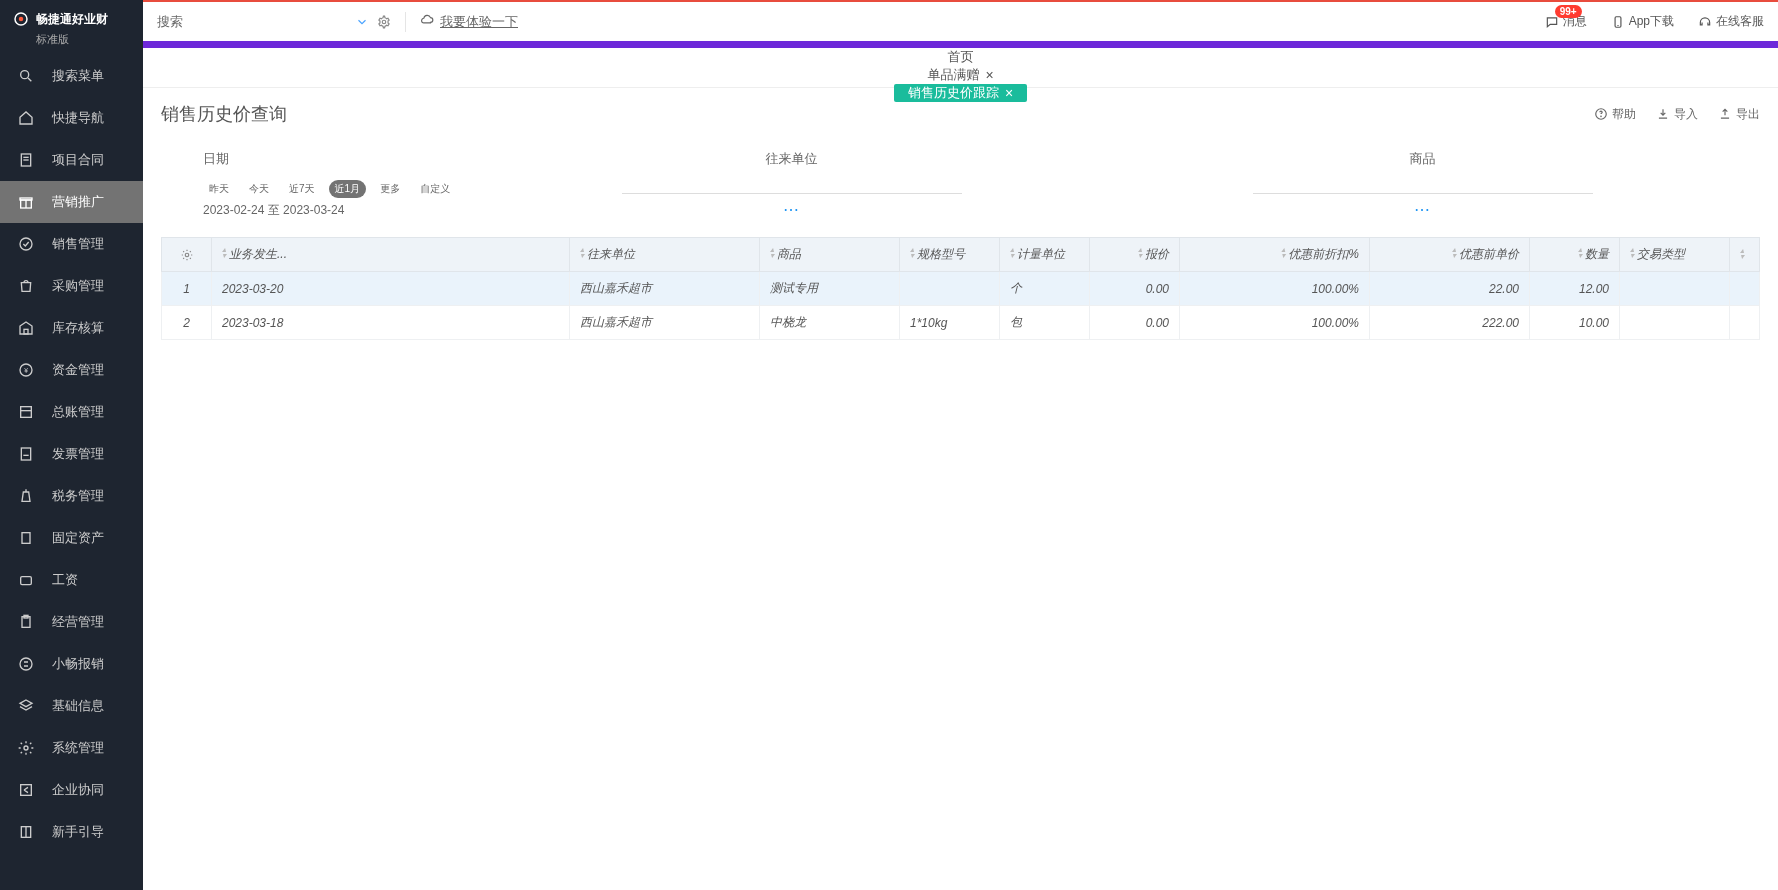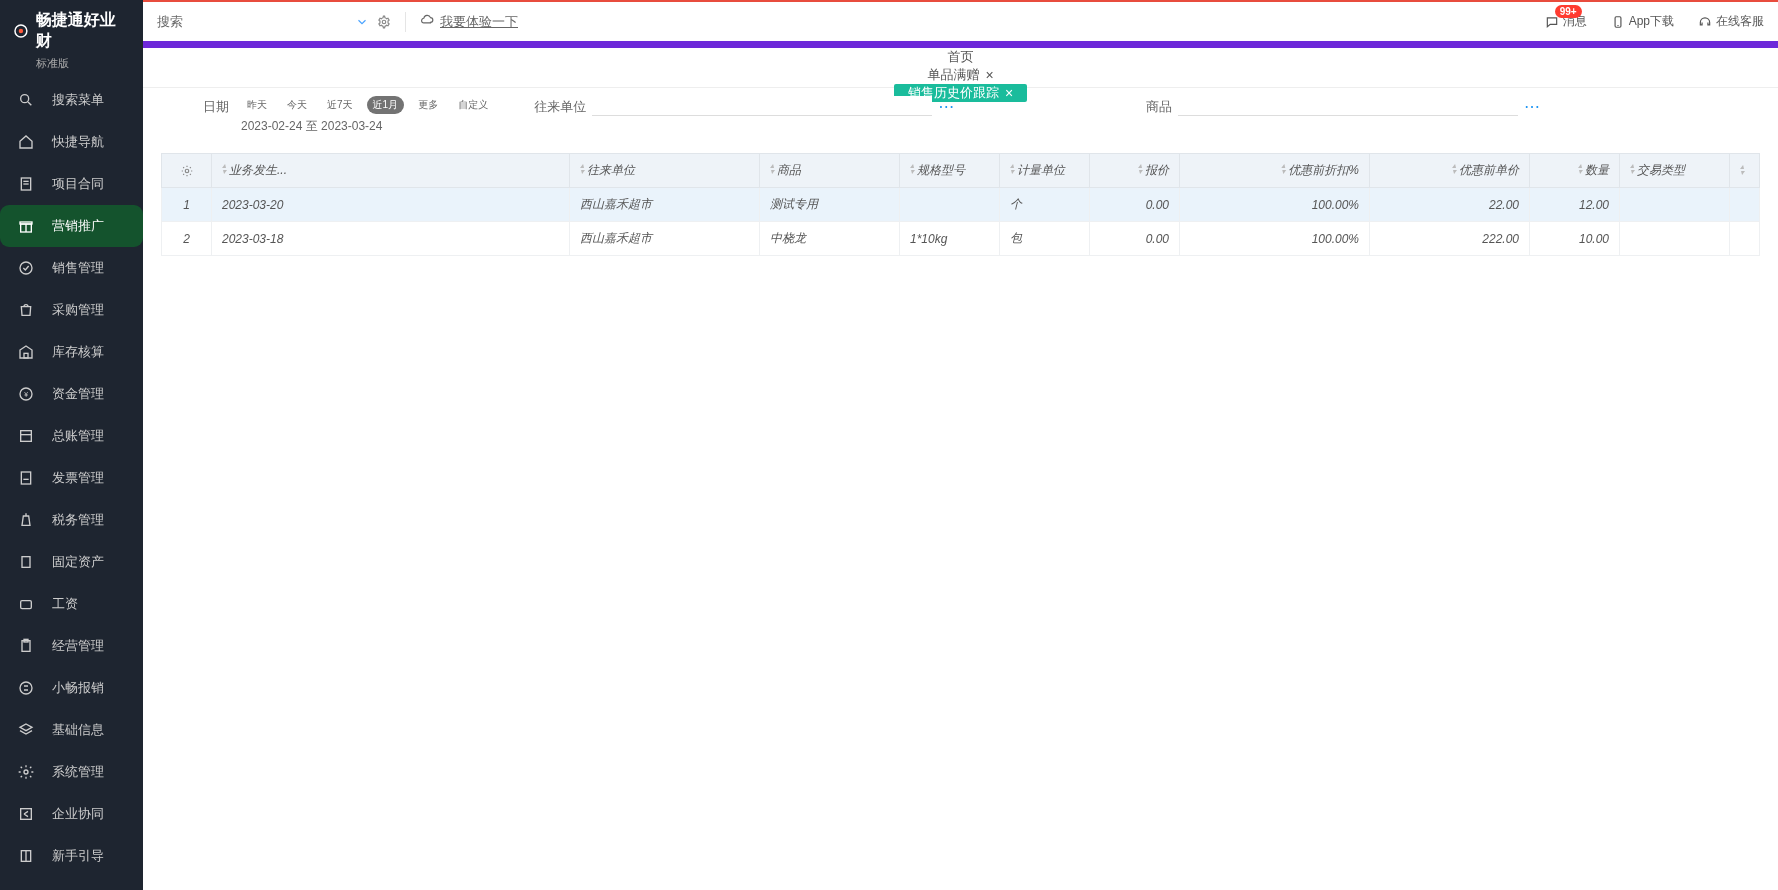"畅捷通好业财" .logo-text { font-size: 16px -> 12px }
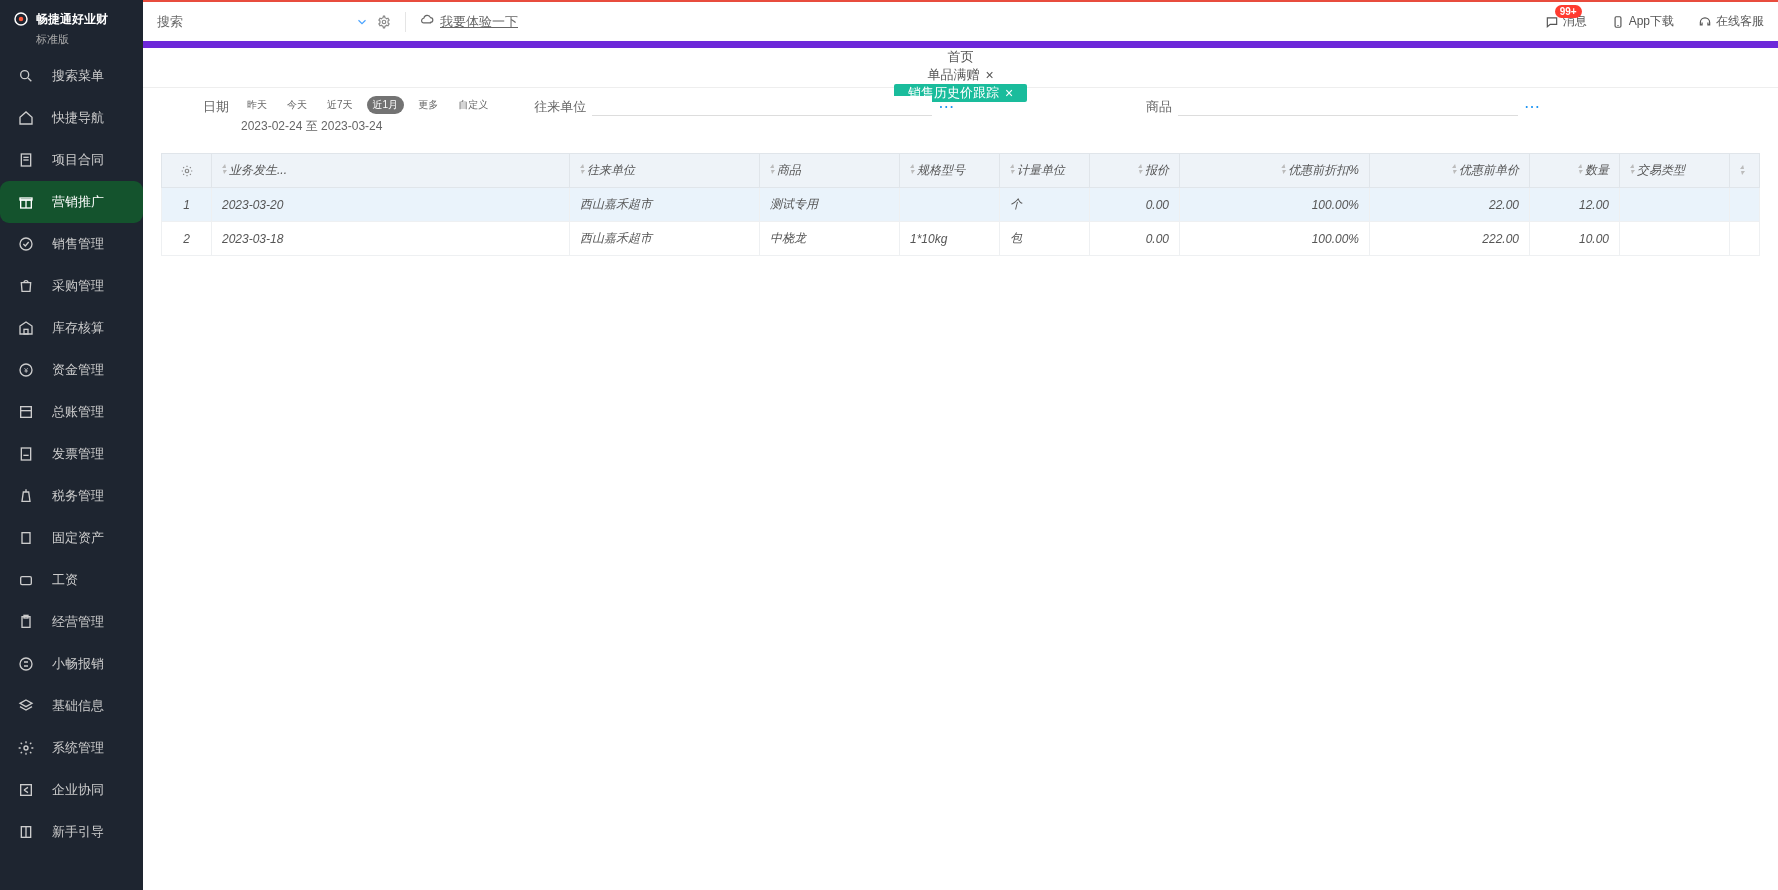"销售历史价查询" div.page-header { html: none -> <div> <div>销售历史价查询</div> <div> <div> <svg> <circle></circle> <path></path> <circle></circle> </svg> <span>帮助</span> </div> <div> <svg> <path></path> </svg> <span>导入</span> </div> <div> <svg> <path></path> </svg> <span>导出</span> </div> </div> </div> }
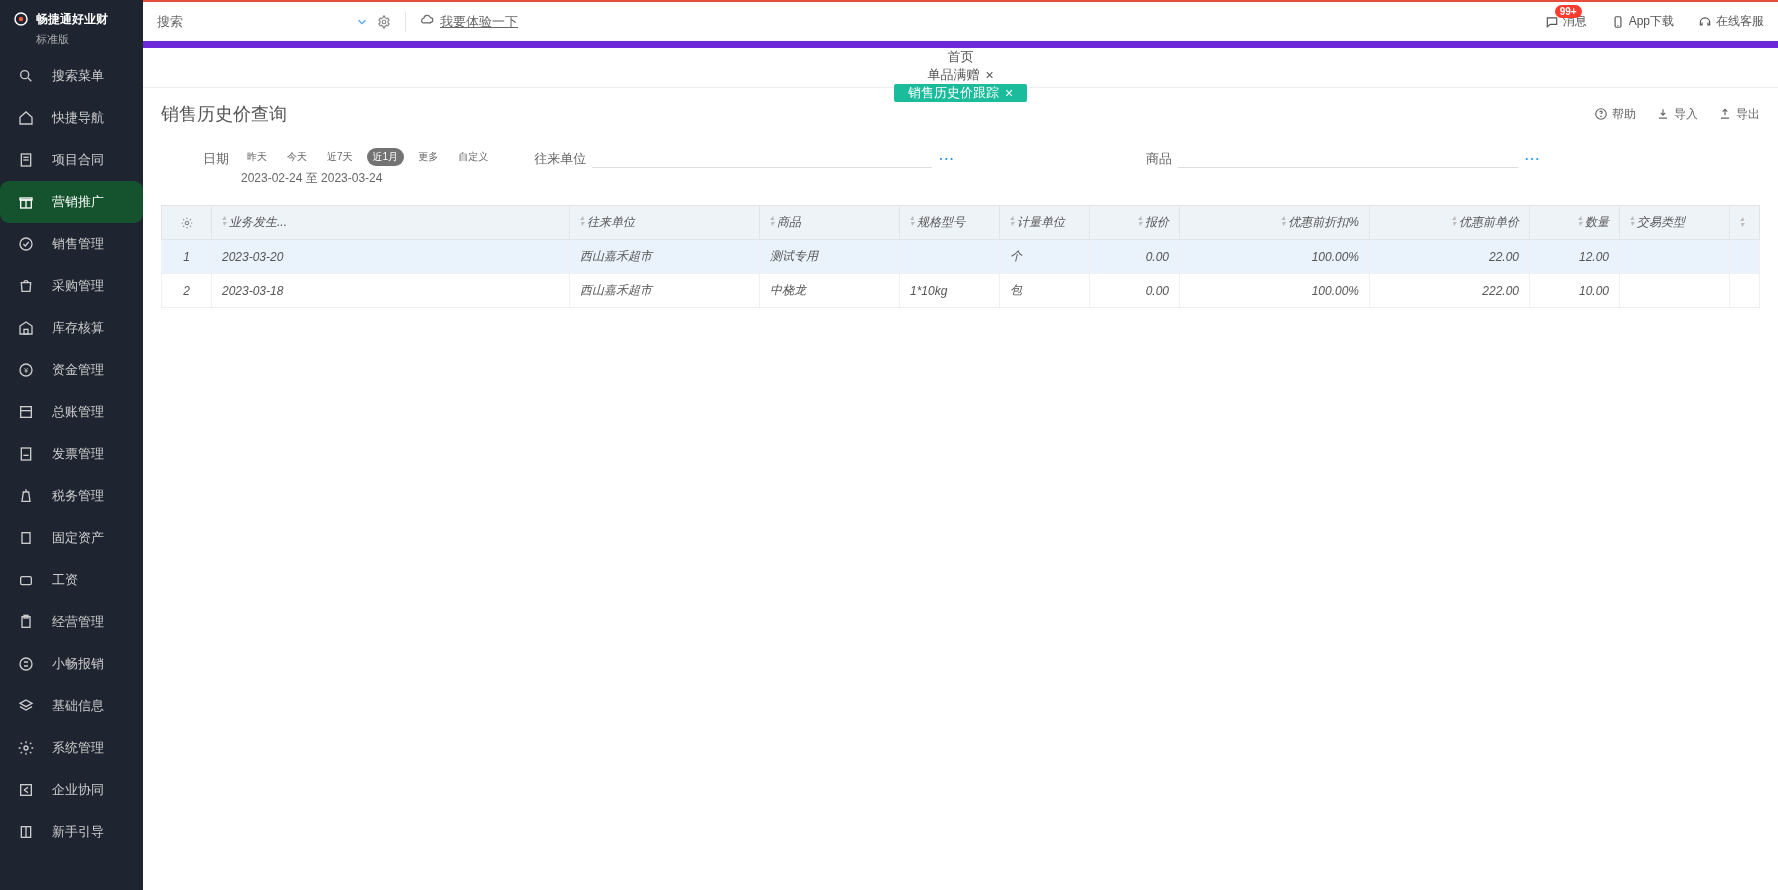"日期" .filter-group { flex-direction: none -> column }
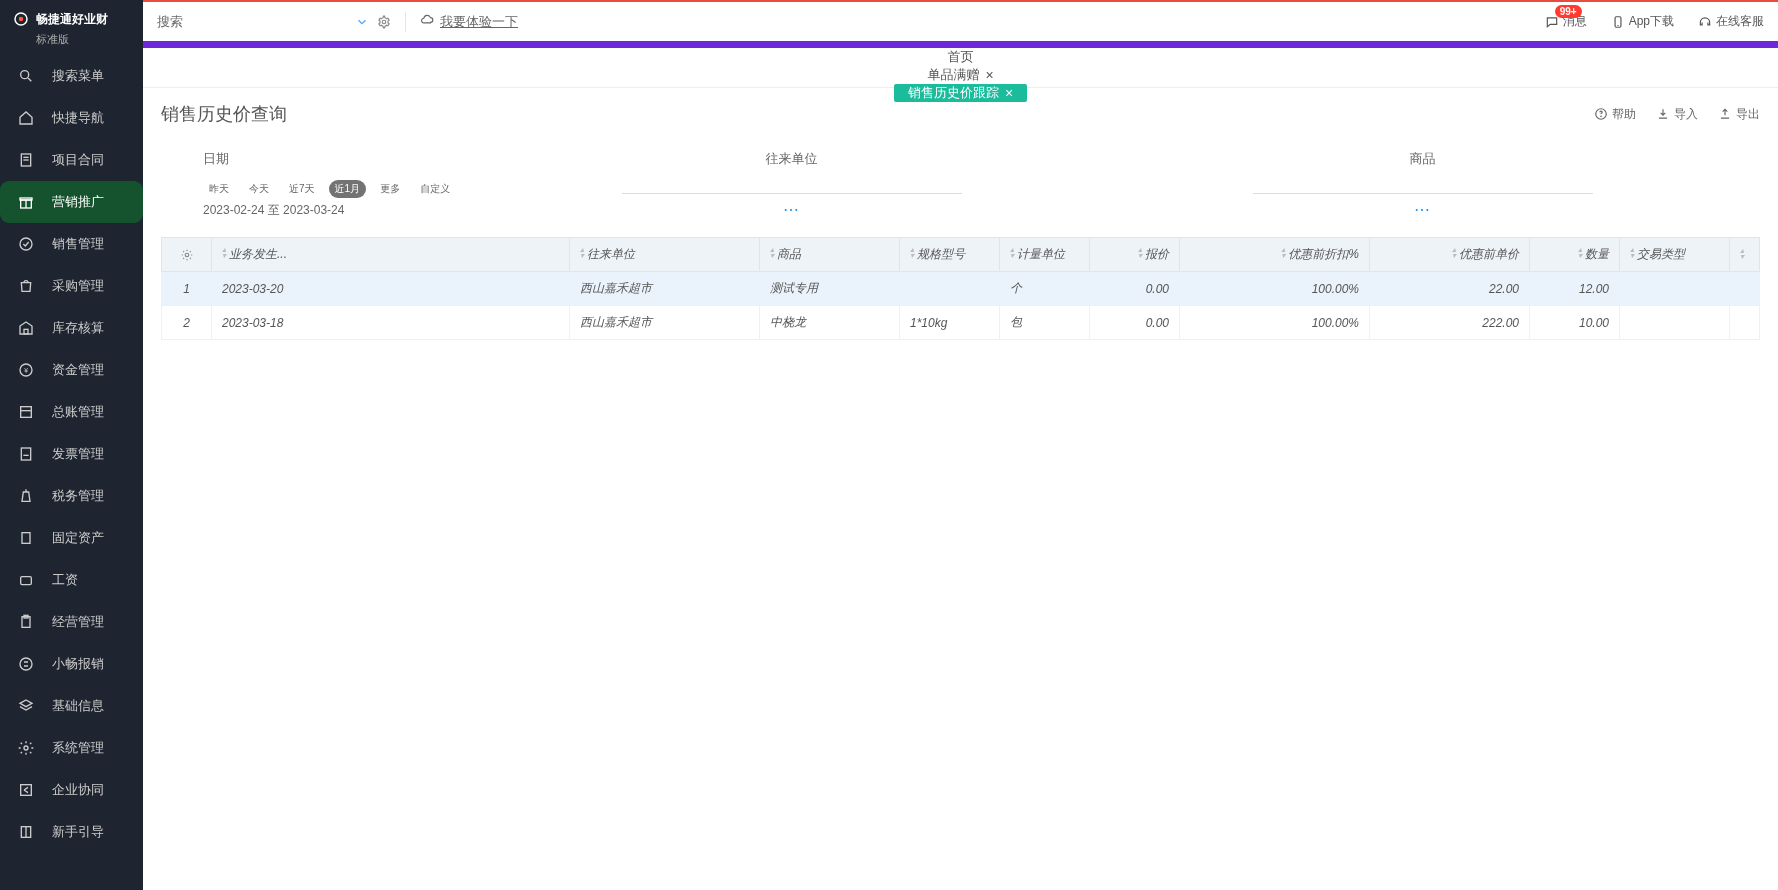"营销推广" .nav-item.active { background: #14532d -> #737373; border-radius: 9px -> none }
